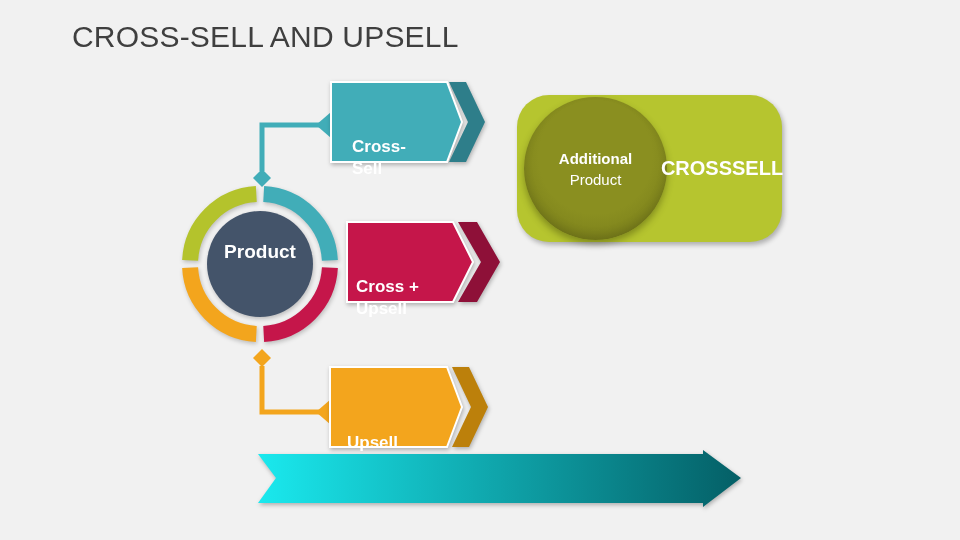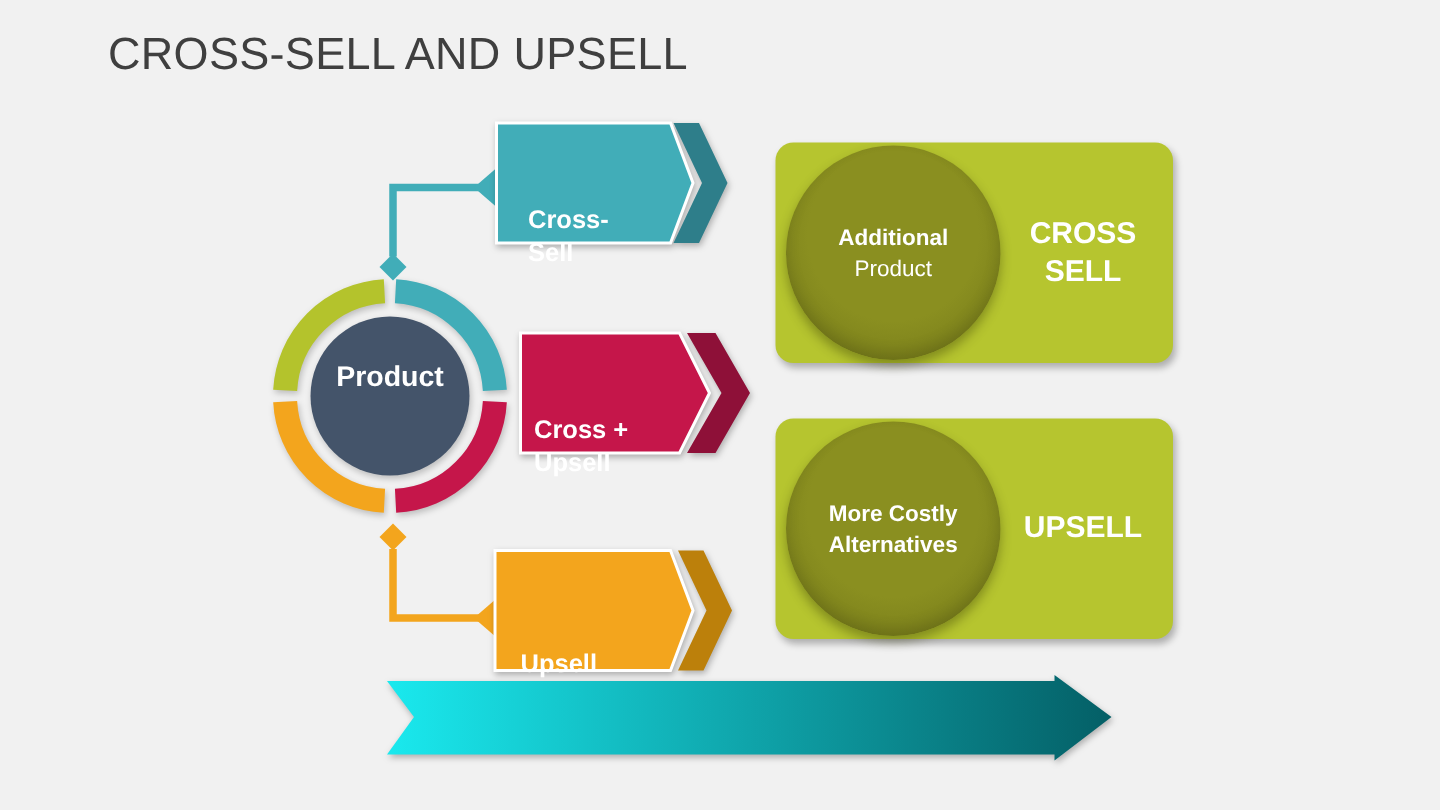"Additional" .card { border-radius: 12px -> 32px }
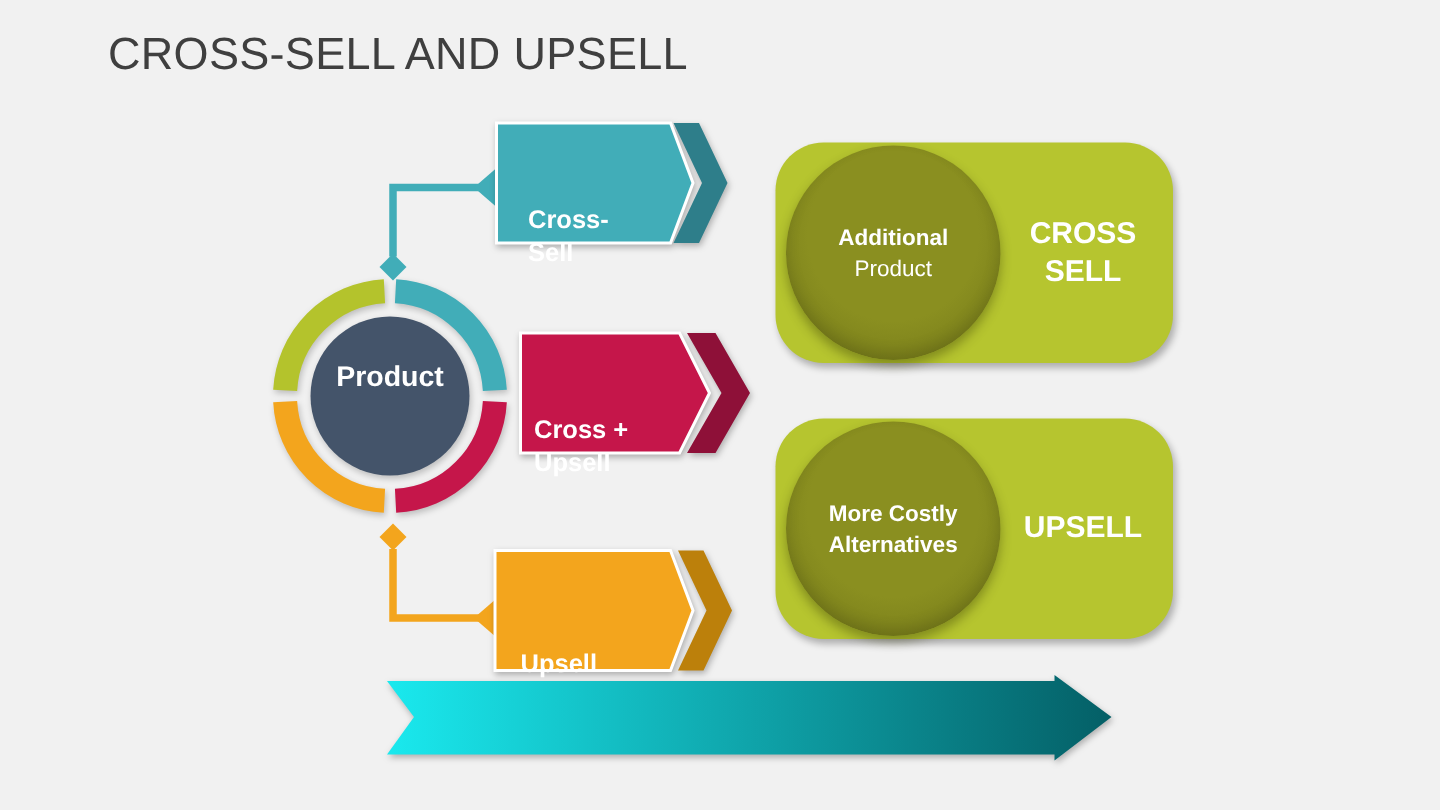"CROSS" .card-label { flex-direction: column -> row }
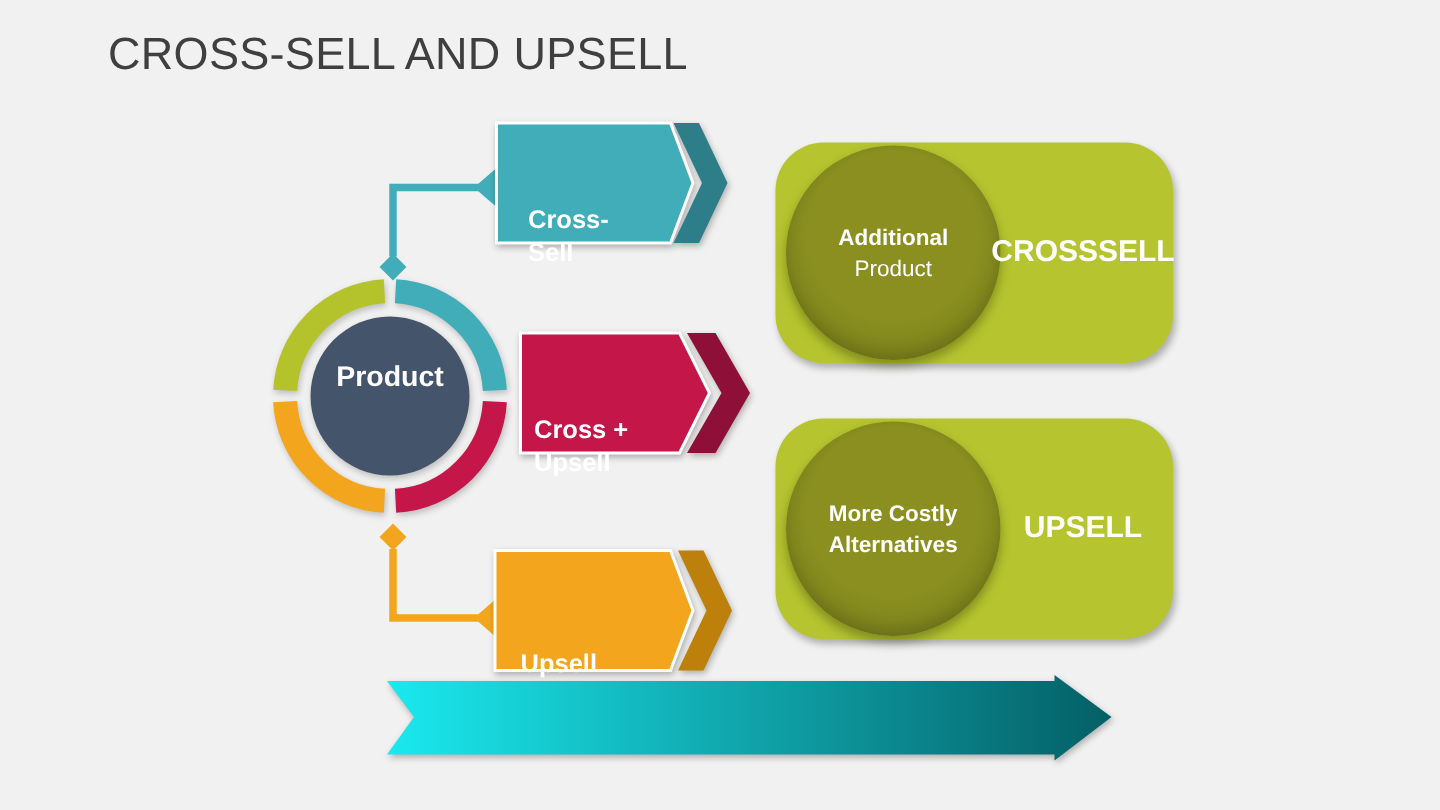"More Costly" div.card { html: <div> <div> <span>More Costly</span> <span>Alternatives</span> </div> <div> <span>UPSELL</span> <span></span> </div> </div> -> none }
